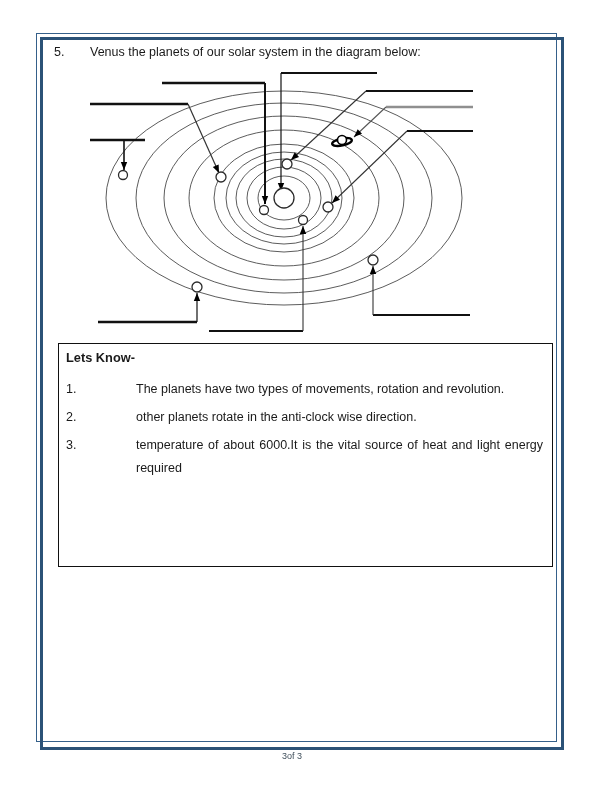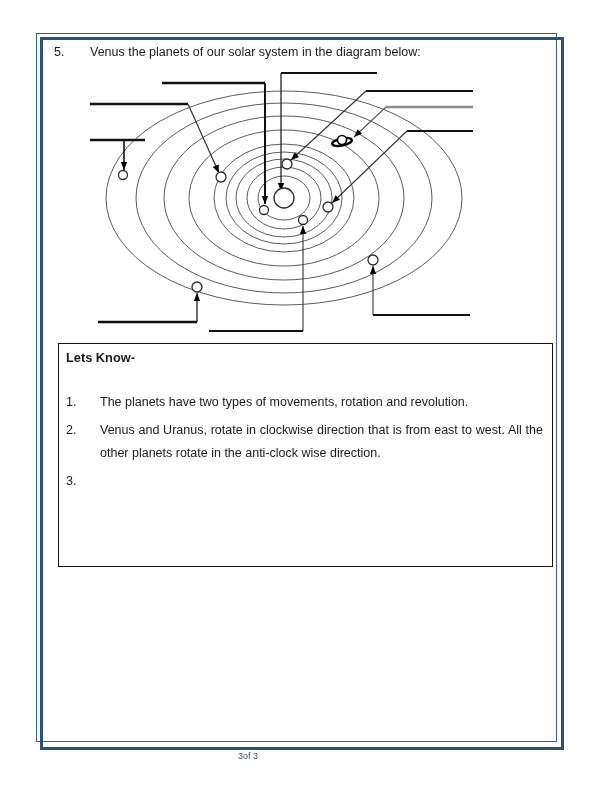"Lets Know-" #lk-title { margin: 1px 0 26px 0 -> 1px 0 13px 0 }
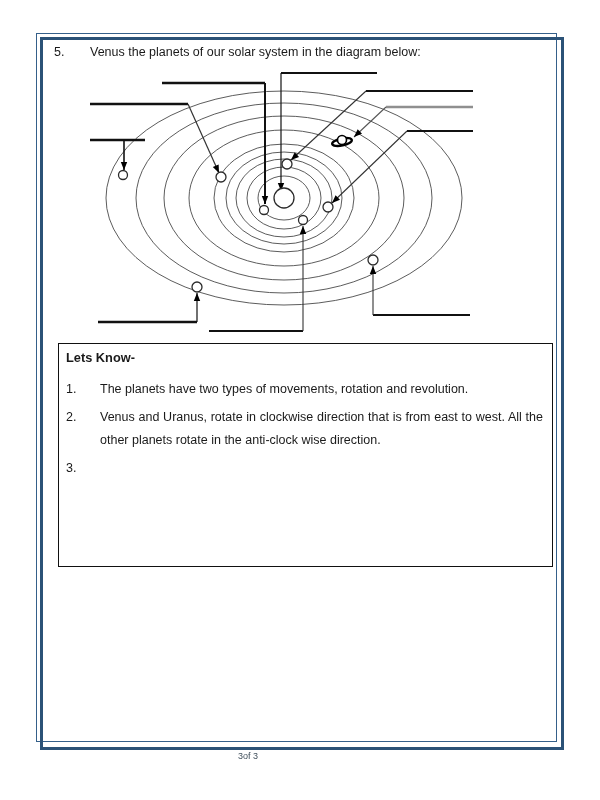"The planets have two types" .lk-lines { margin-left: none -> 36px }
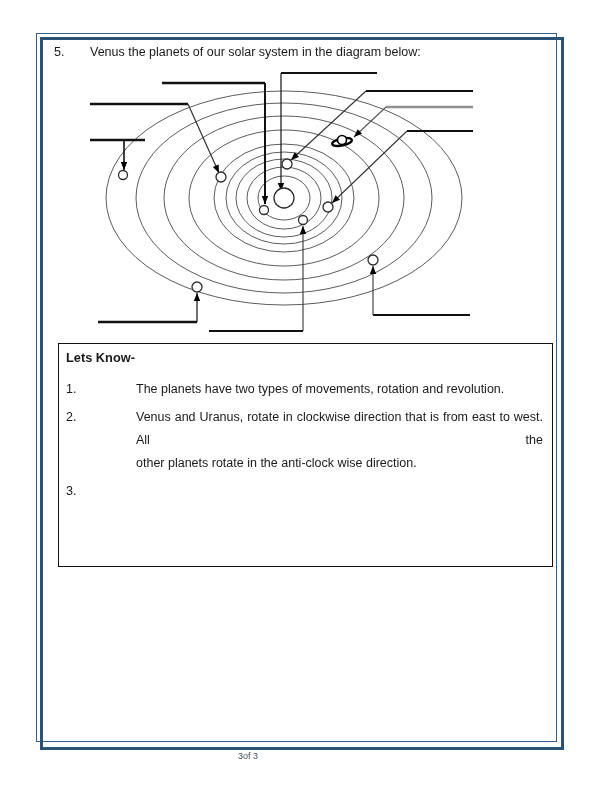"Venus and Uranus, rotate in" div.lk-line { html: <div>Venus and Uranus, rotate in clockwise direction that is from east to west. All the</div> -> none }
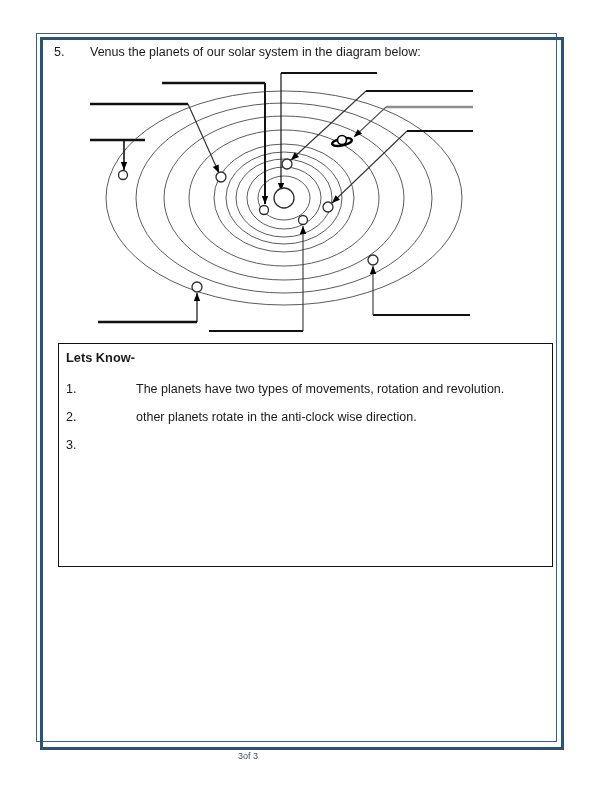"temperature of about 6000.It is" div.lk-line { html: none -> <div>temperature of about 6000.It is the vital source of heat and light energy required</div> }
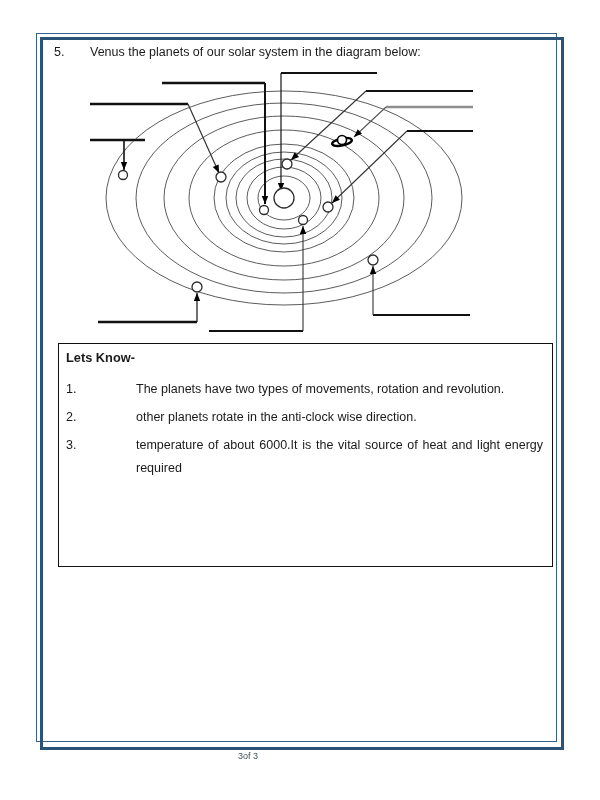"3of 3" #footer { text-align: left -> right }
